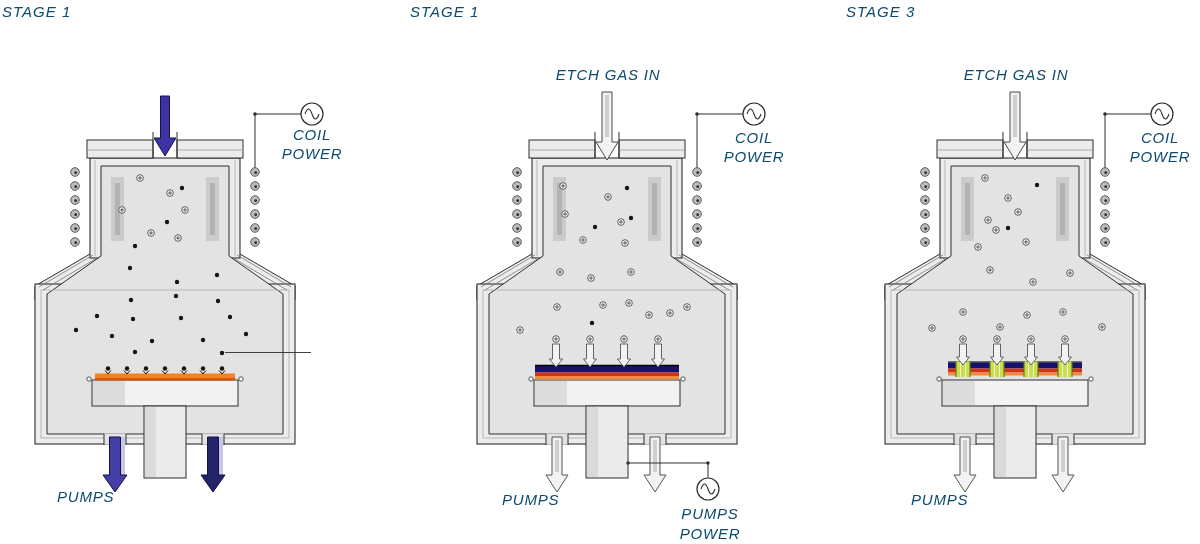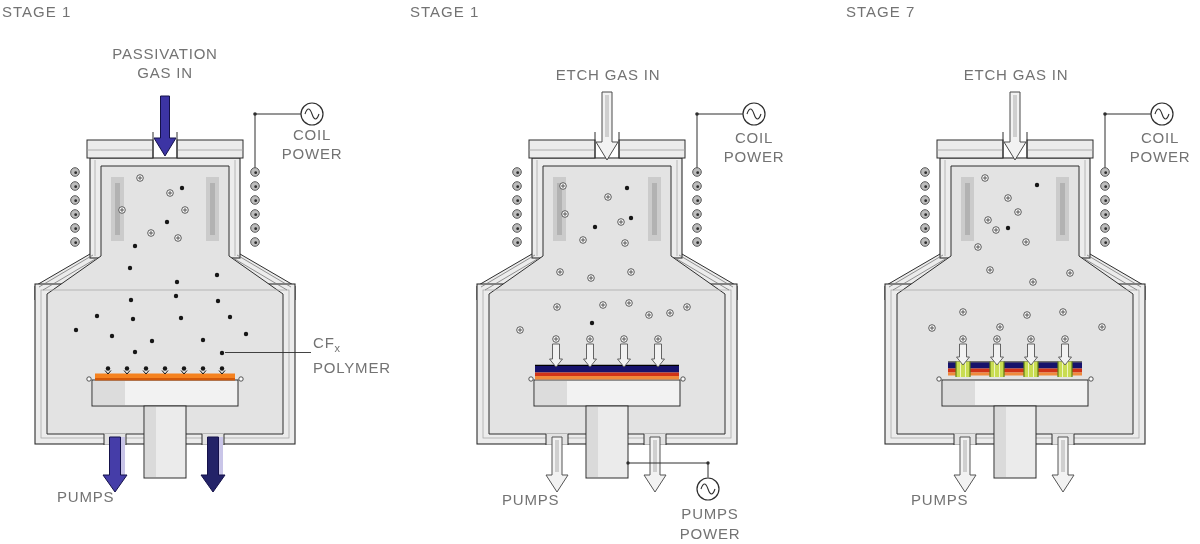"STAGE 1" .lbl { color: #737373 -> #0c4a6e; font-style: none -> italic }
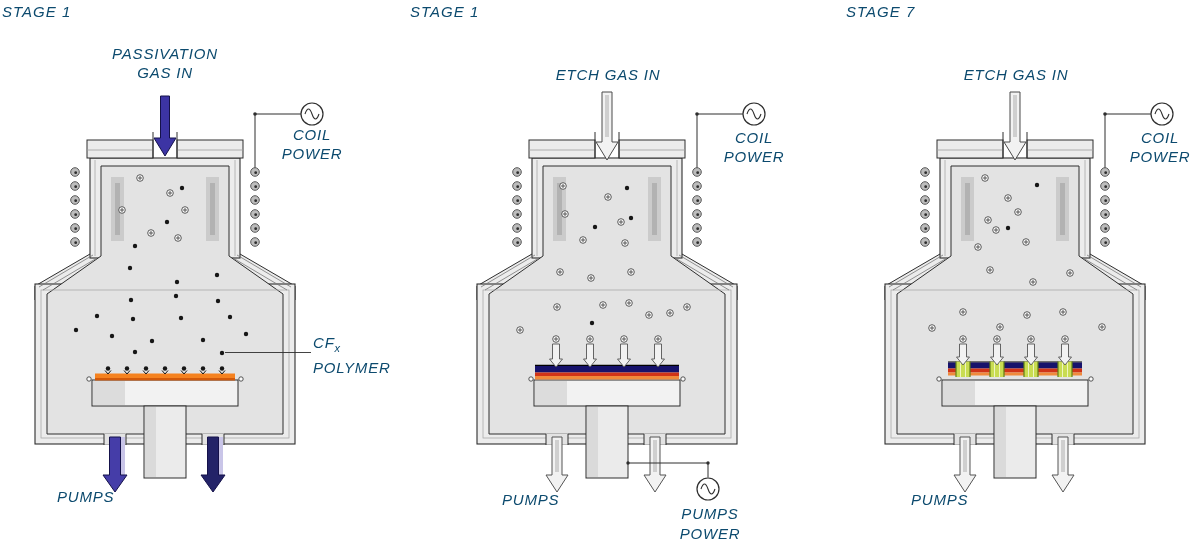"STAGE 7" div.lbl { text: 7 -> 3 }
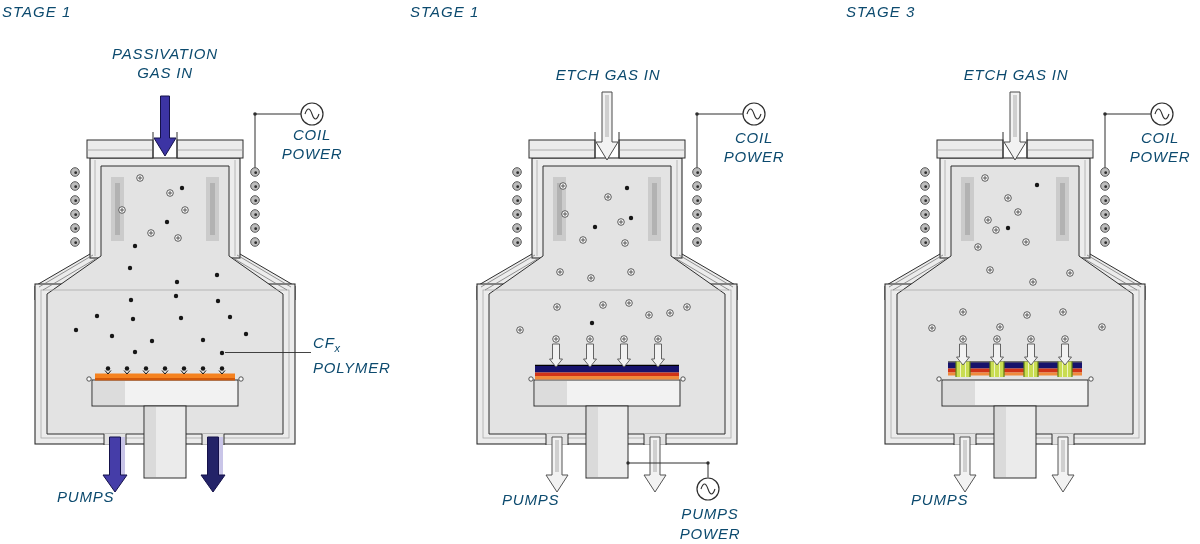"PASSIVATION" div.lbl { html: <div> <div>PASSIVATION</div> <div>GAS IN</div> </div> -> none }
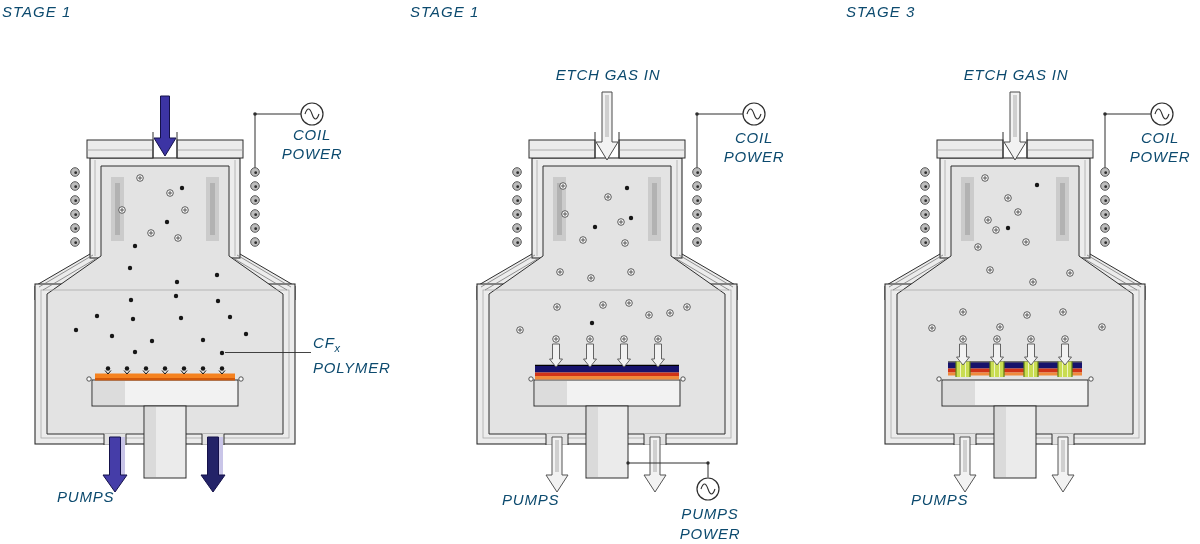"CFx" div.lbl { html: <div> <div><span>CF</span><sub>x</sub></div> <div>POLYMER</div> </div> -> none }
